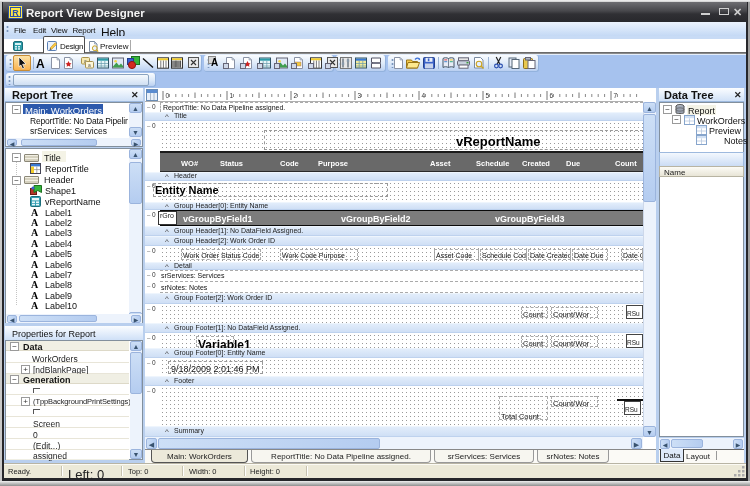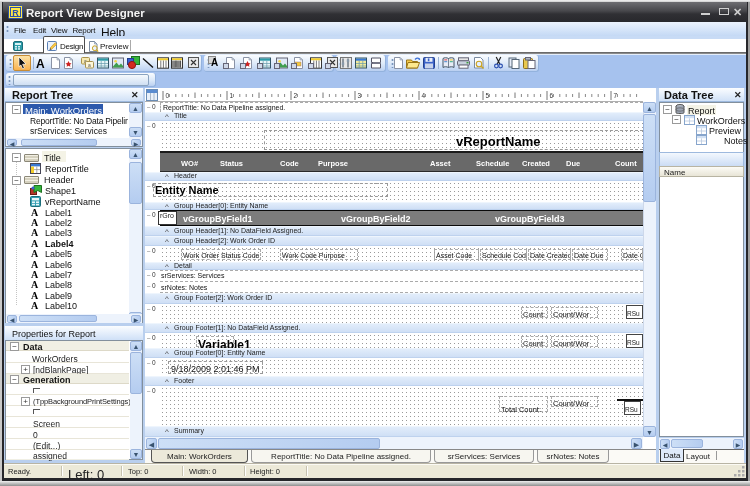"Label4" div.t { font-weight: bold -> none }
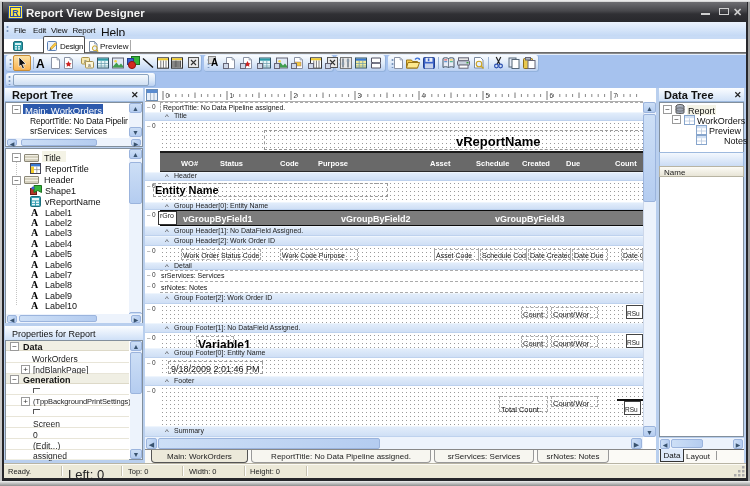"Total Count:" div { height: 16px -> 24px; padding: 8px 0 0 1px -> 15px 0 0 1px }
